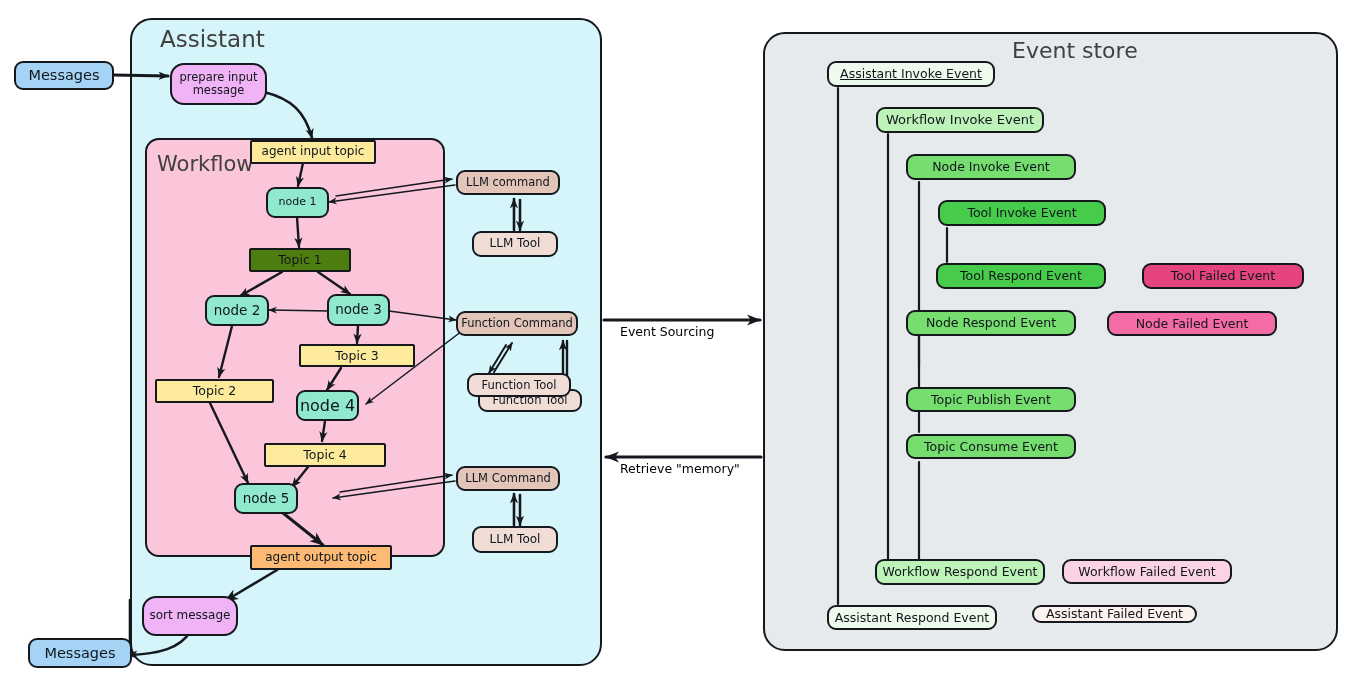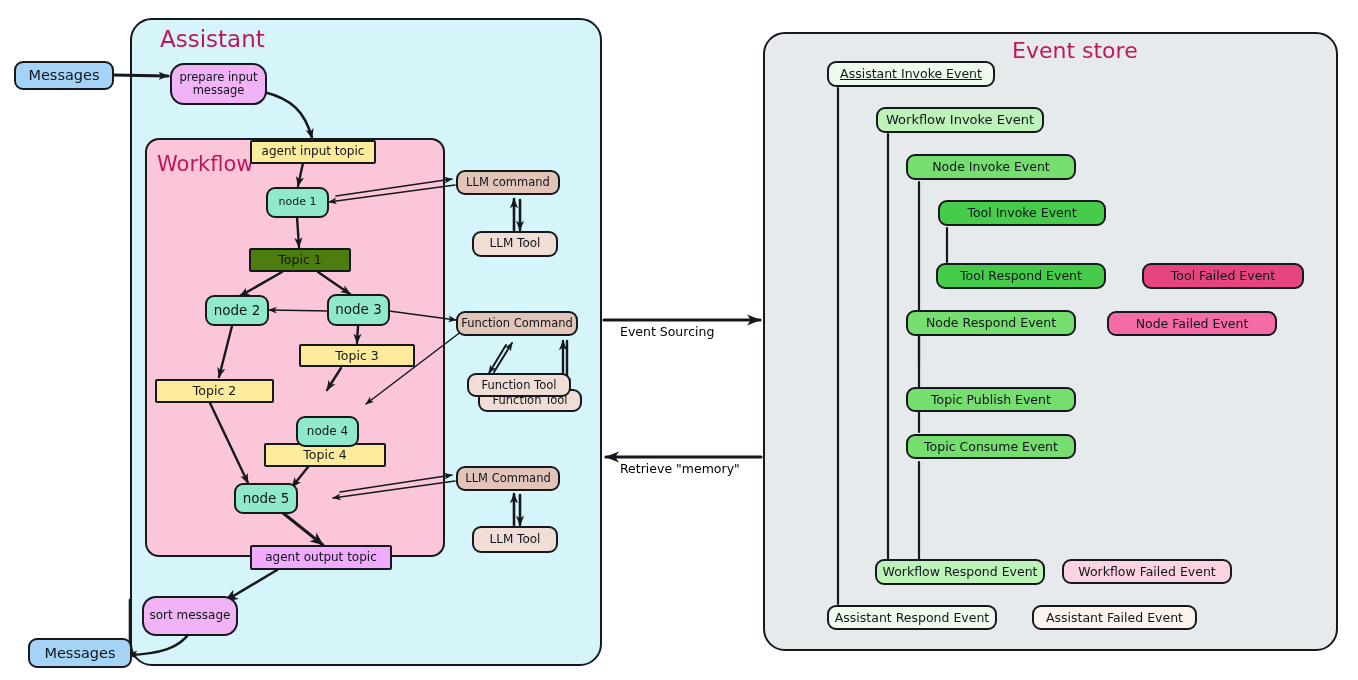"Assistant" .panel-title { color: #be185d -> #404040 }
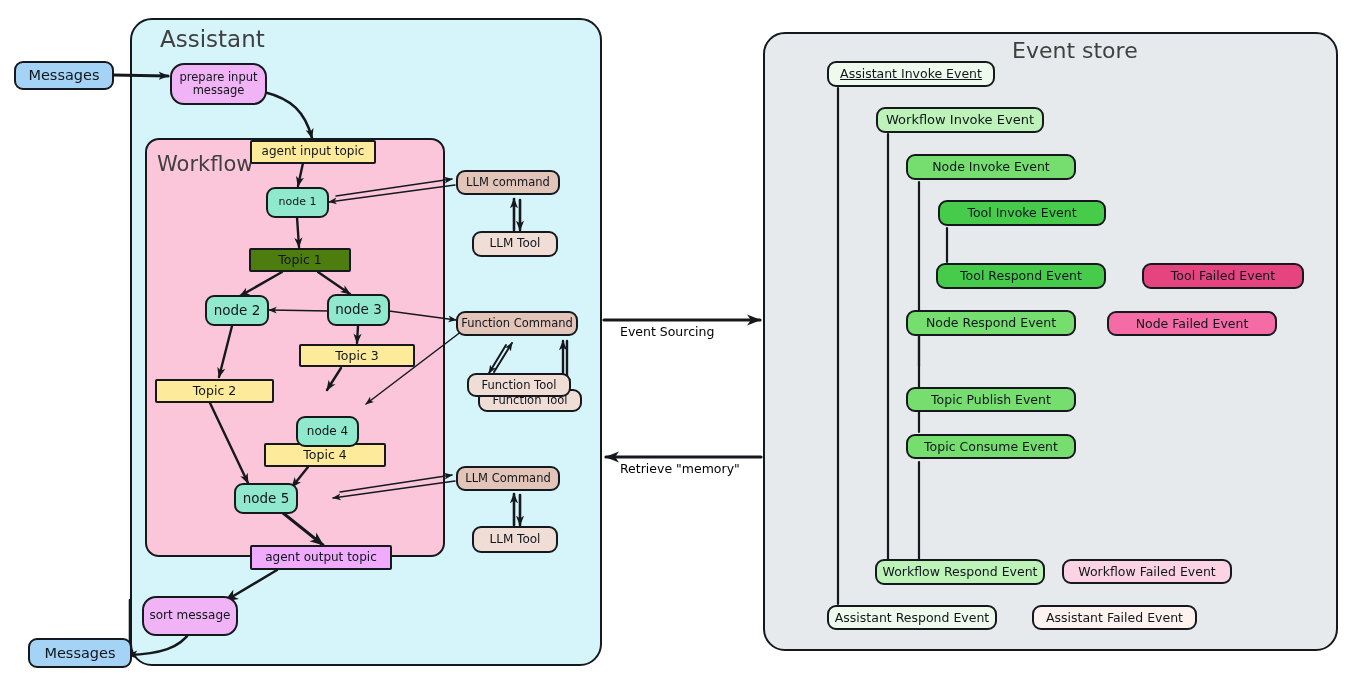"node 4" div.node { font-size: 12px -> 16px; margin-top: 26px -> none }
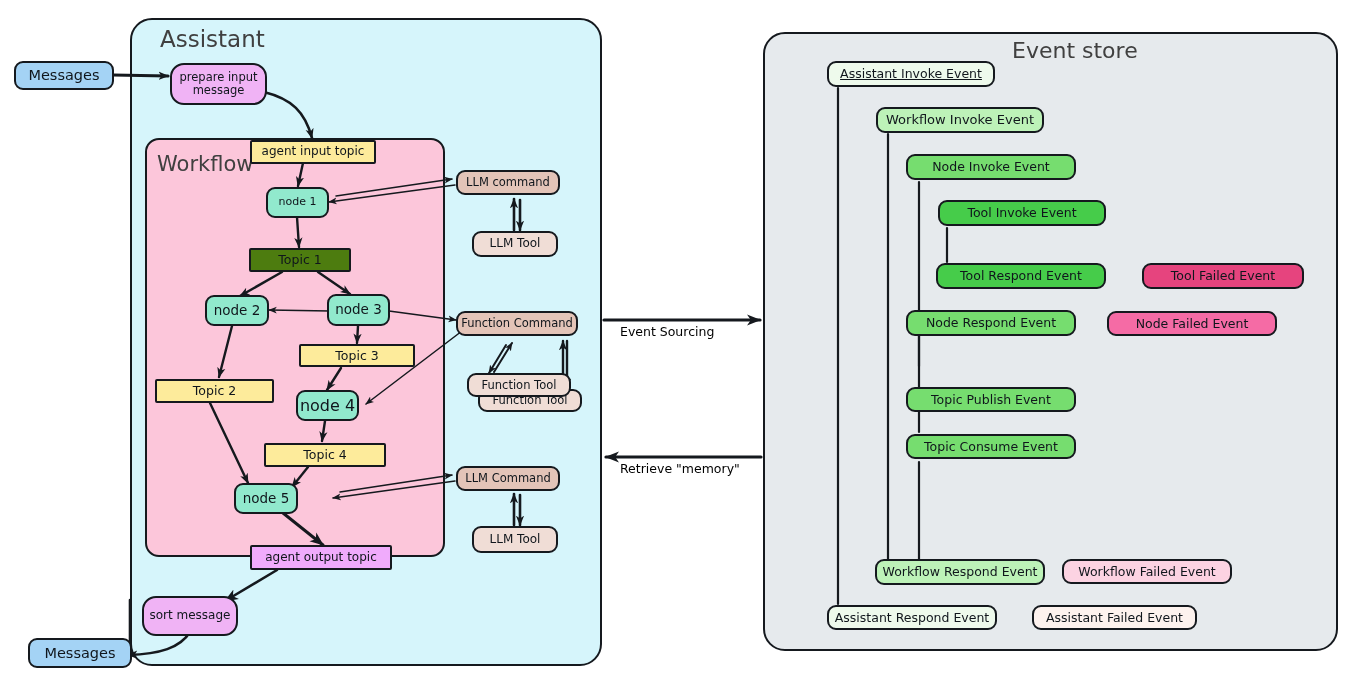"agent output topic" div.node { background: #f0abfc -> #fdba74 }
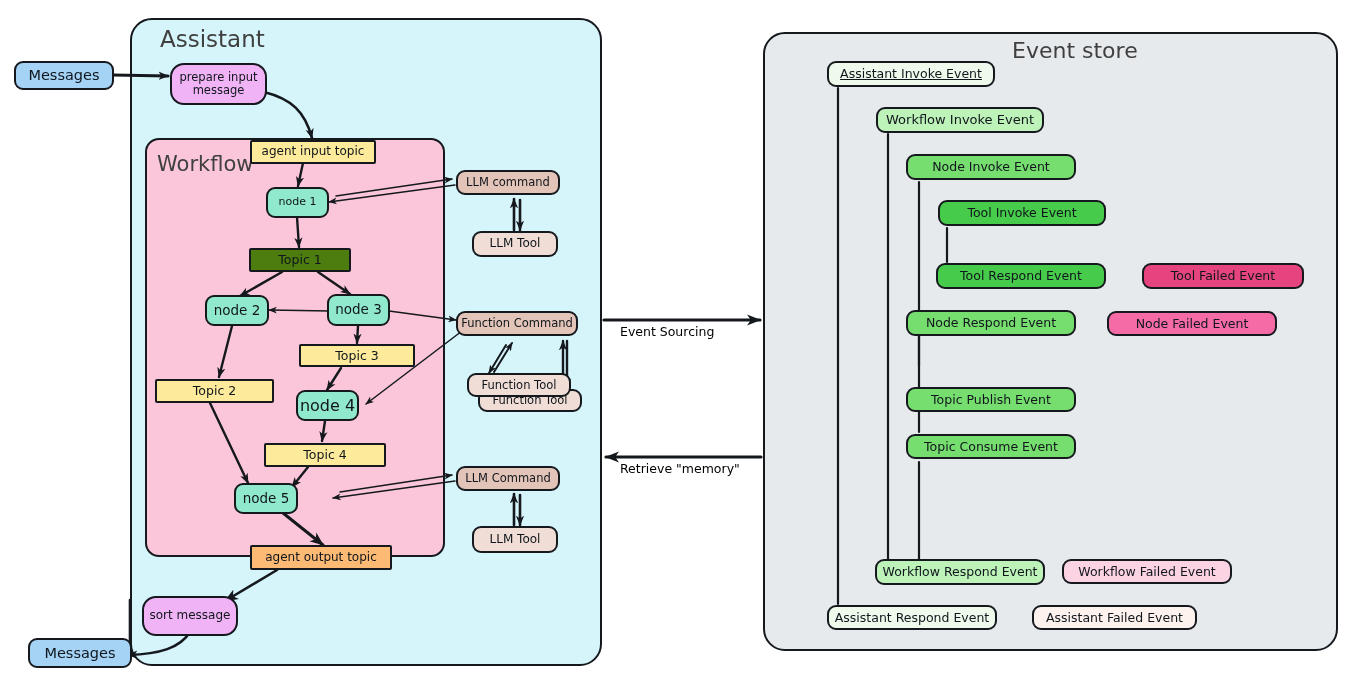"Assistant Failed Event" div.node { height: 25px -> 18px }
